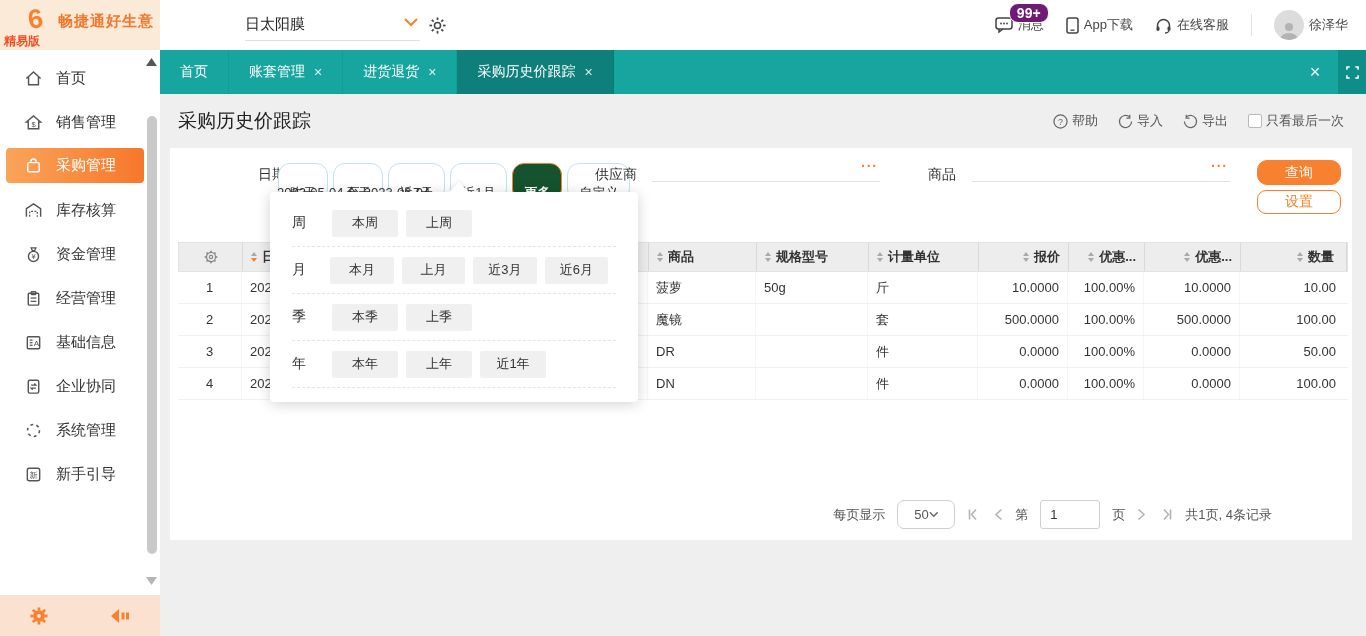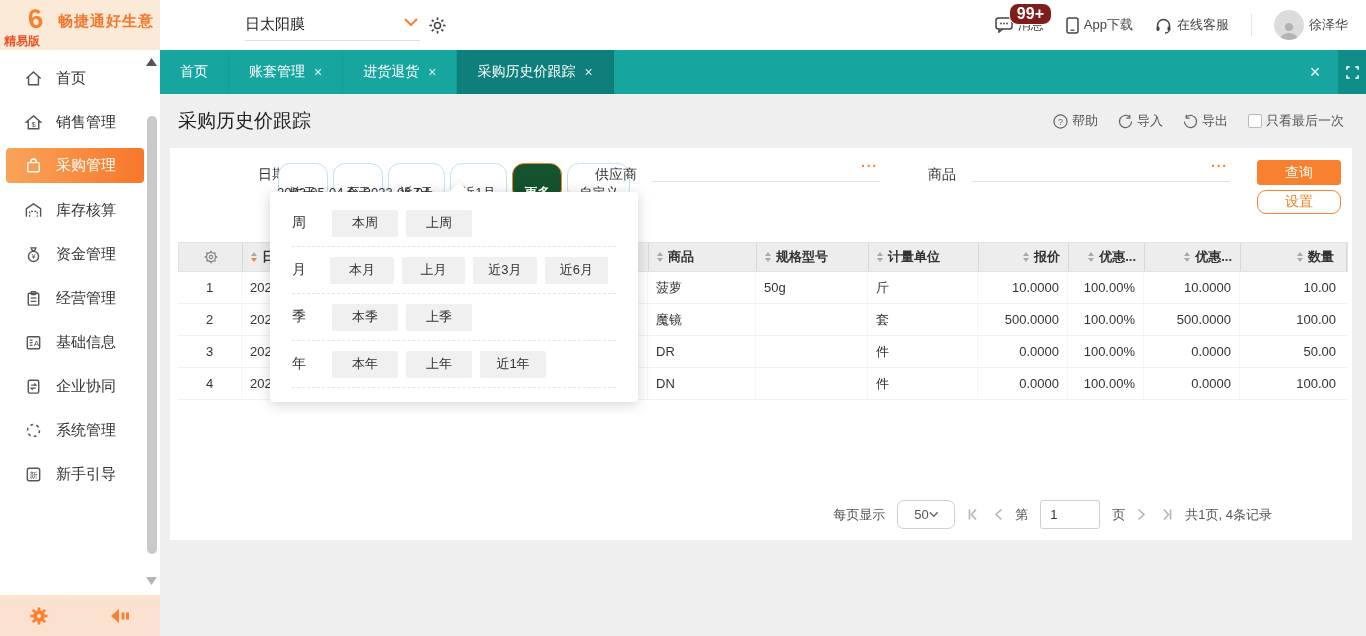"99+" .badge { background: #7f1d1d -> #701a75; font-size: 16px -> 14px }
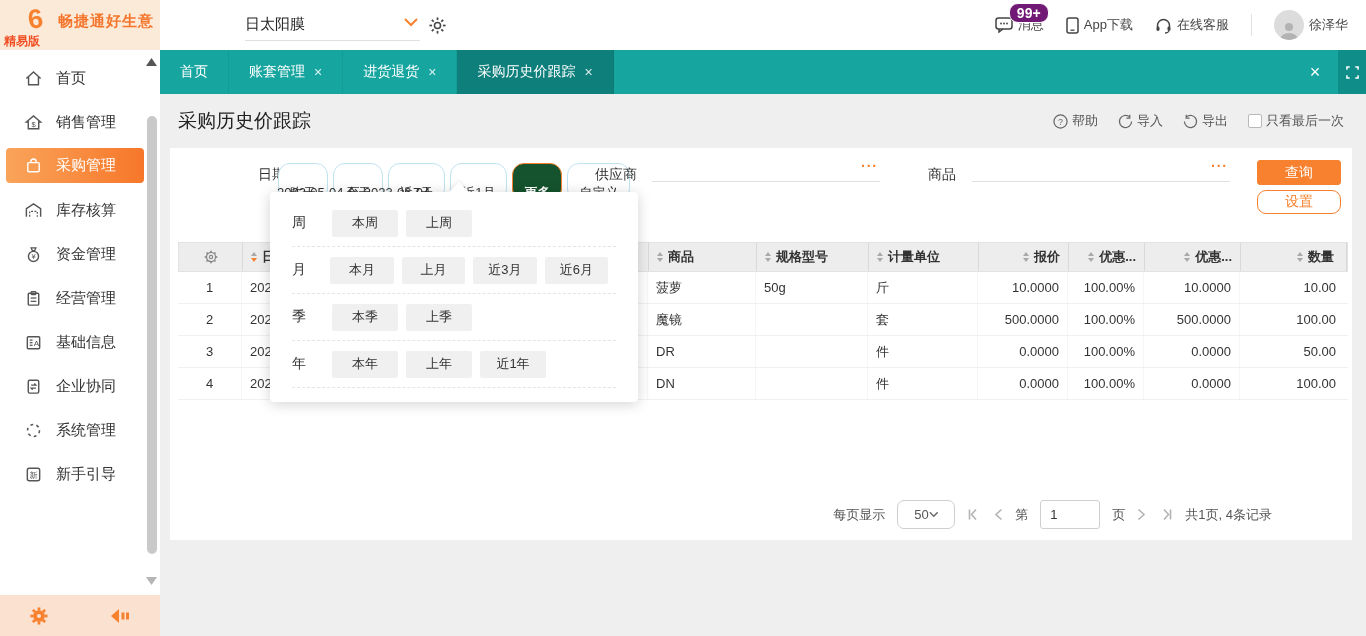"查询" .btn-query { border-radius: 3px -> 10px }
